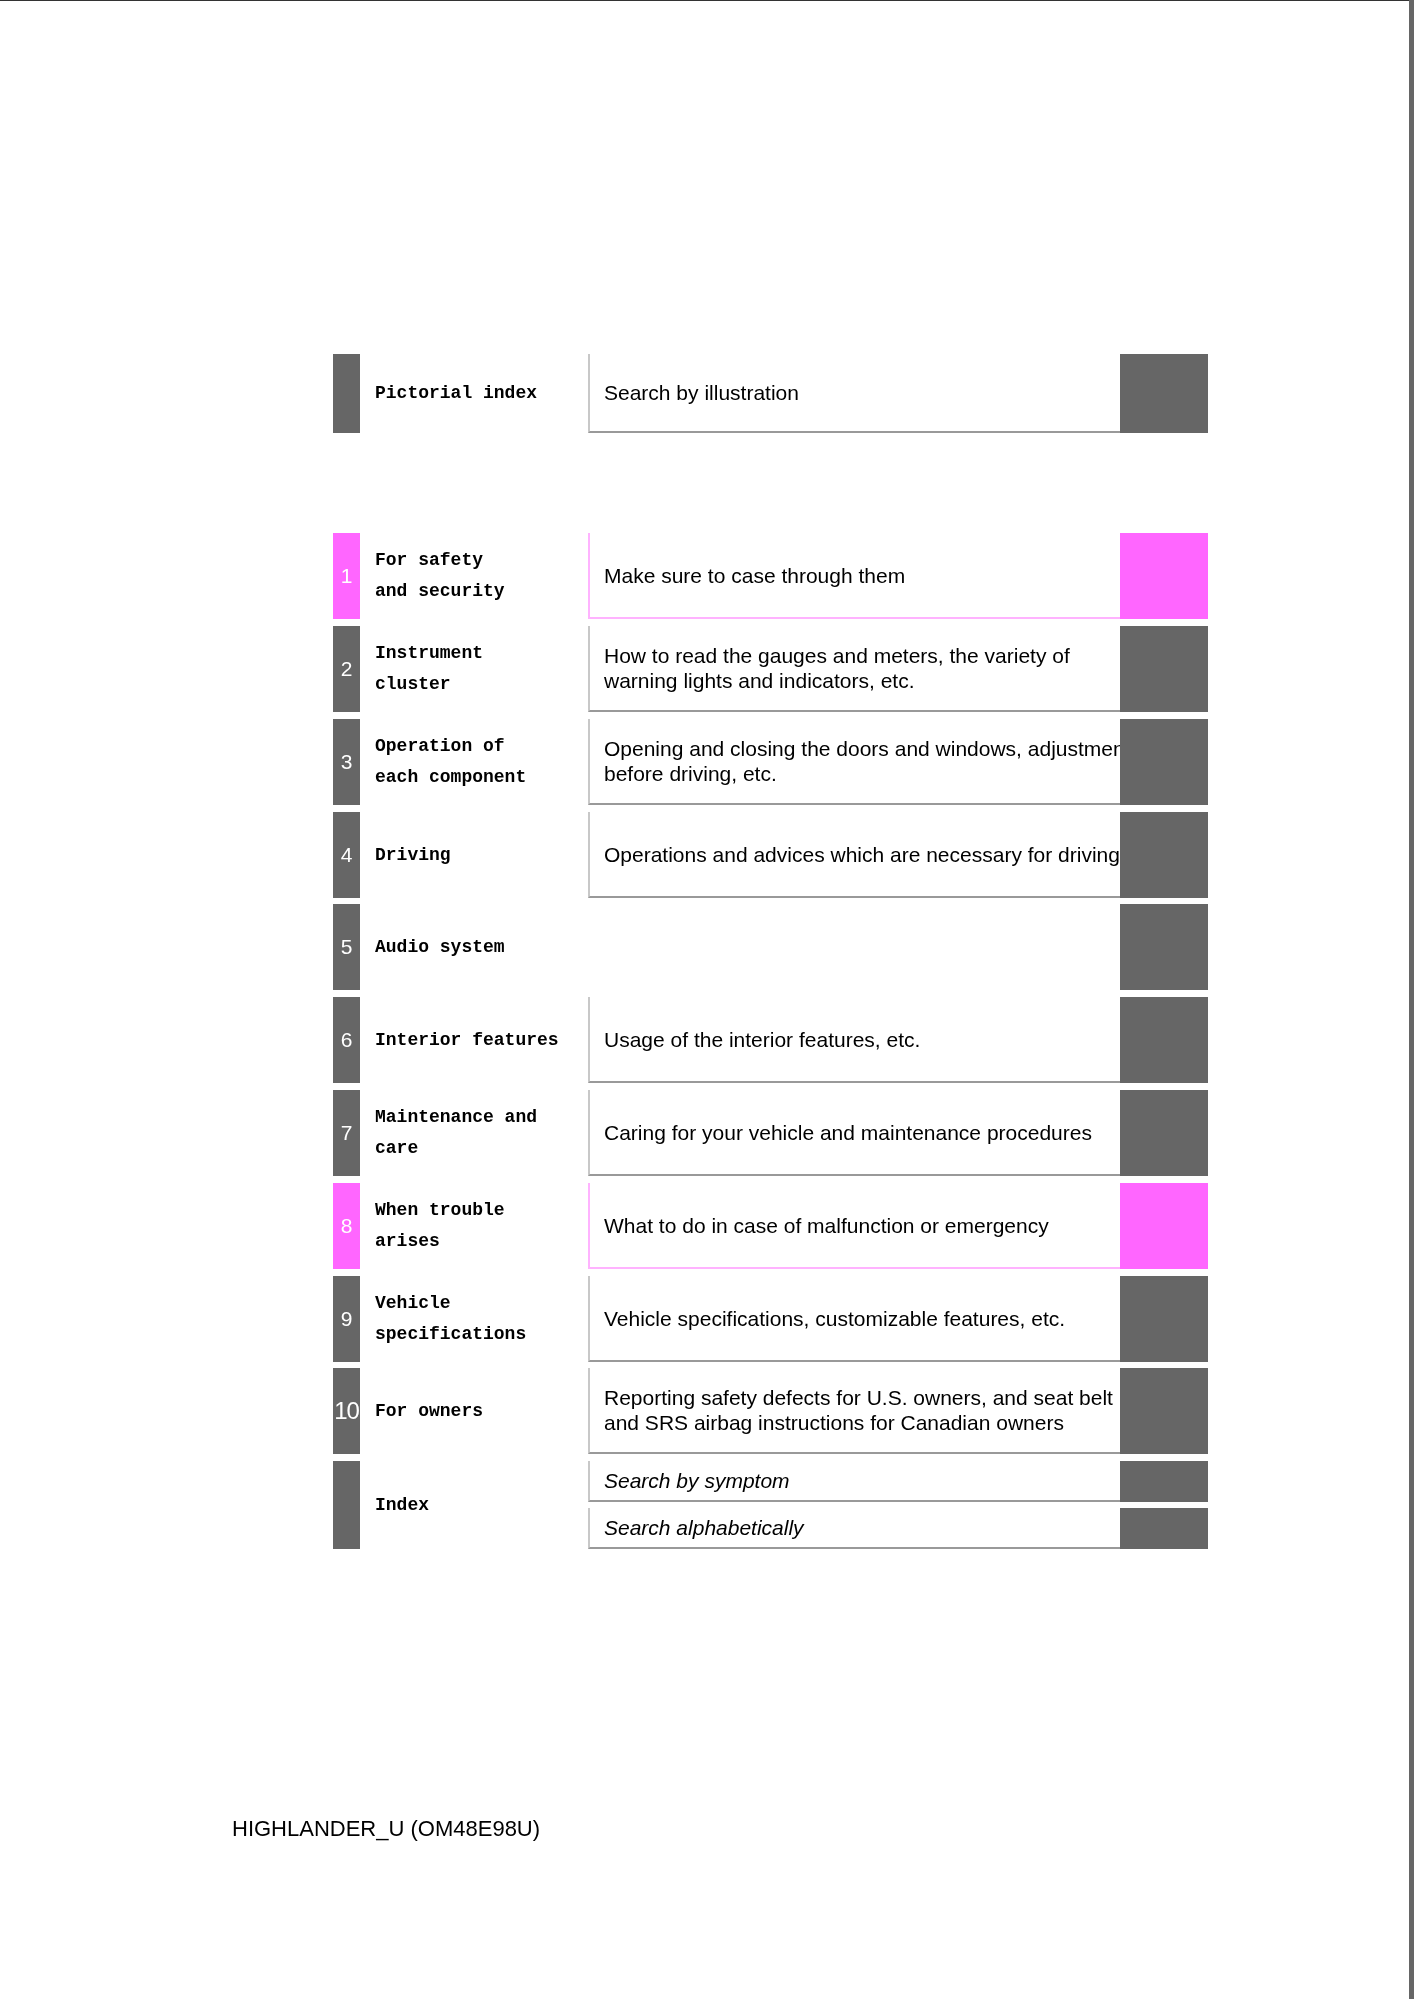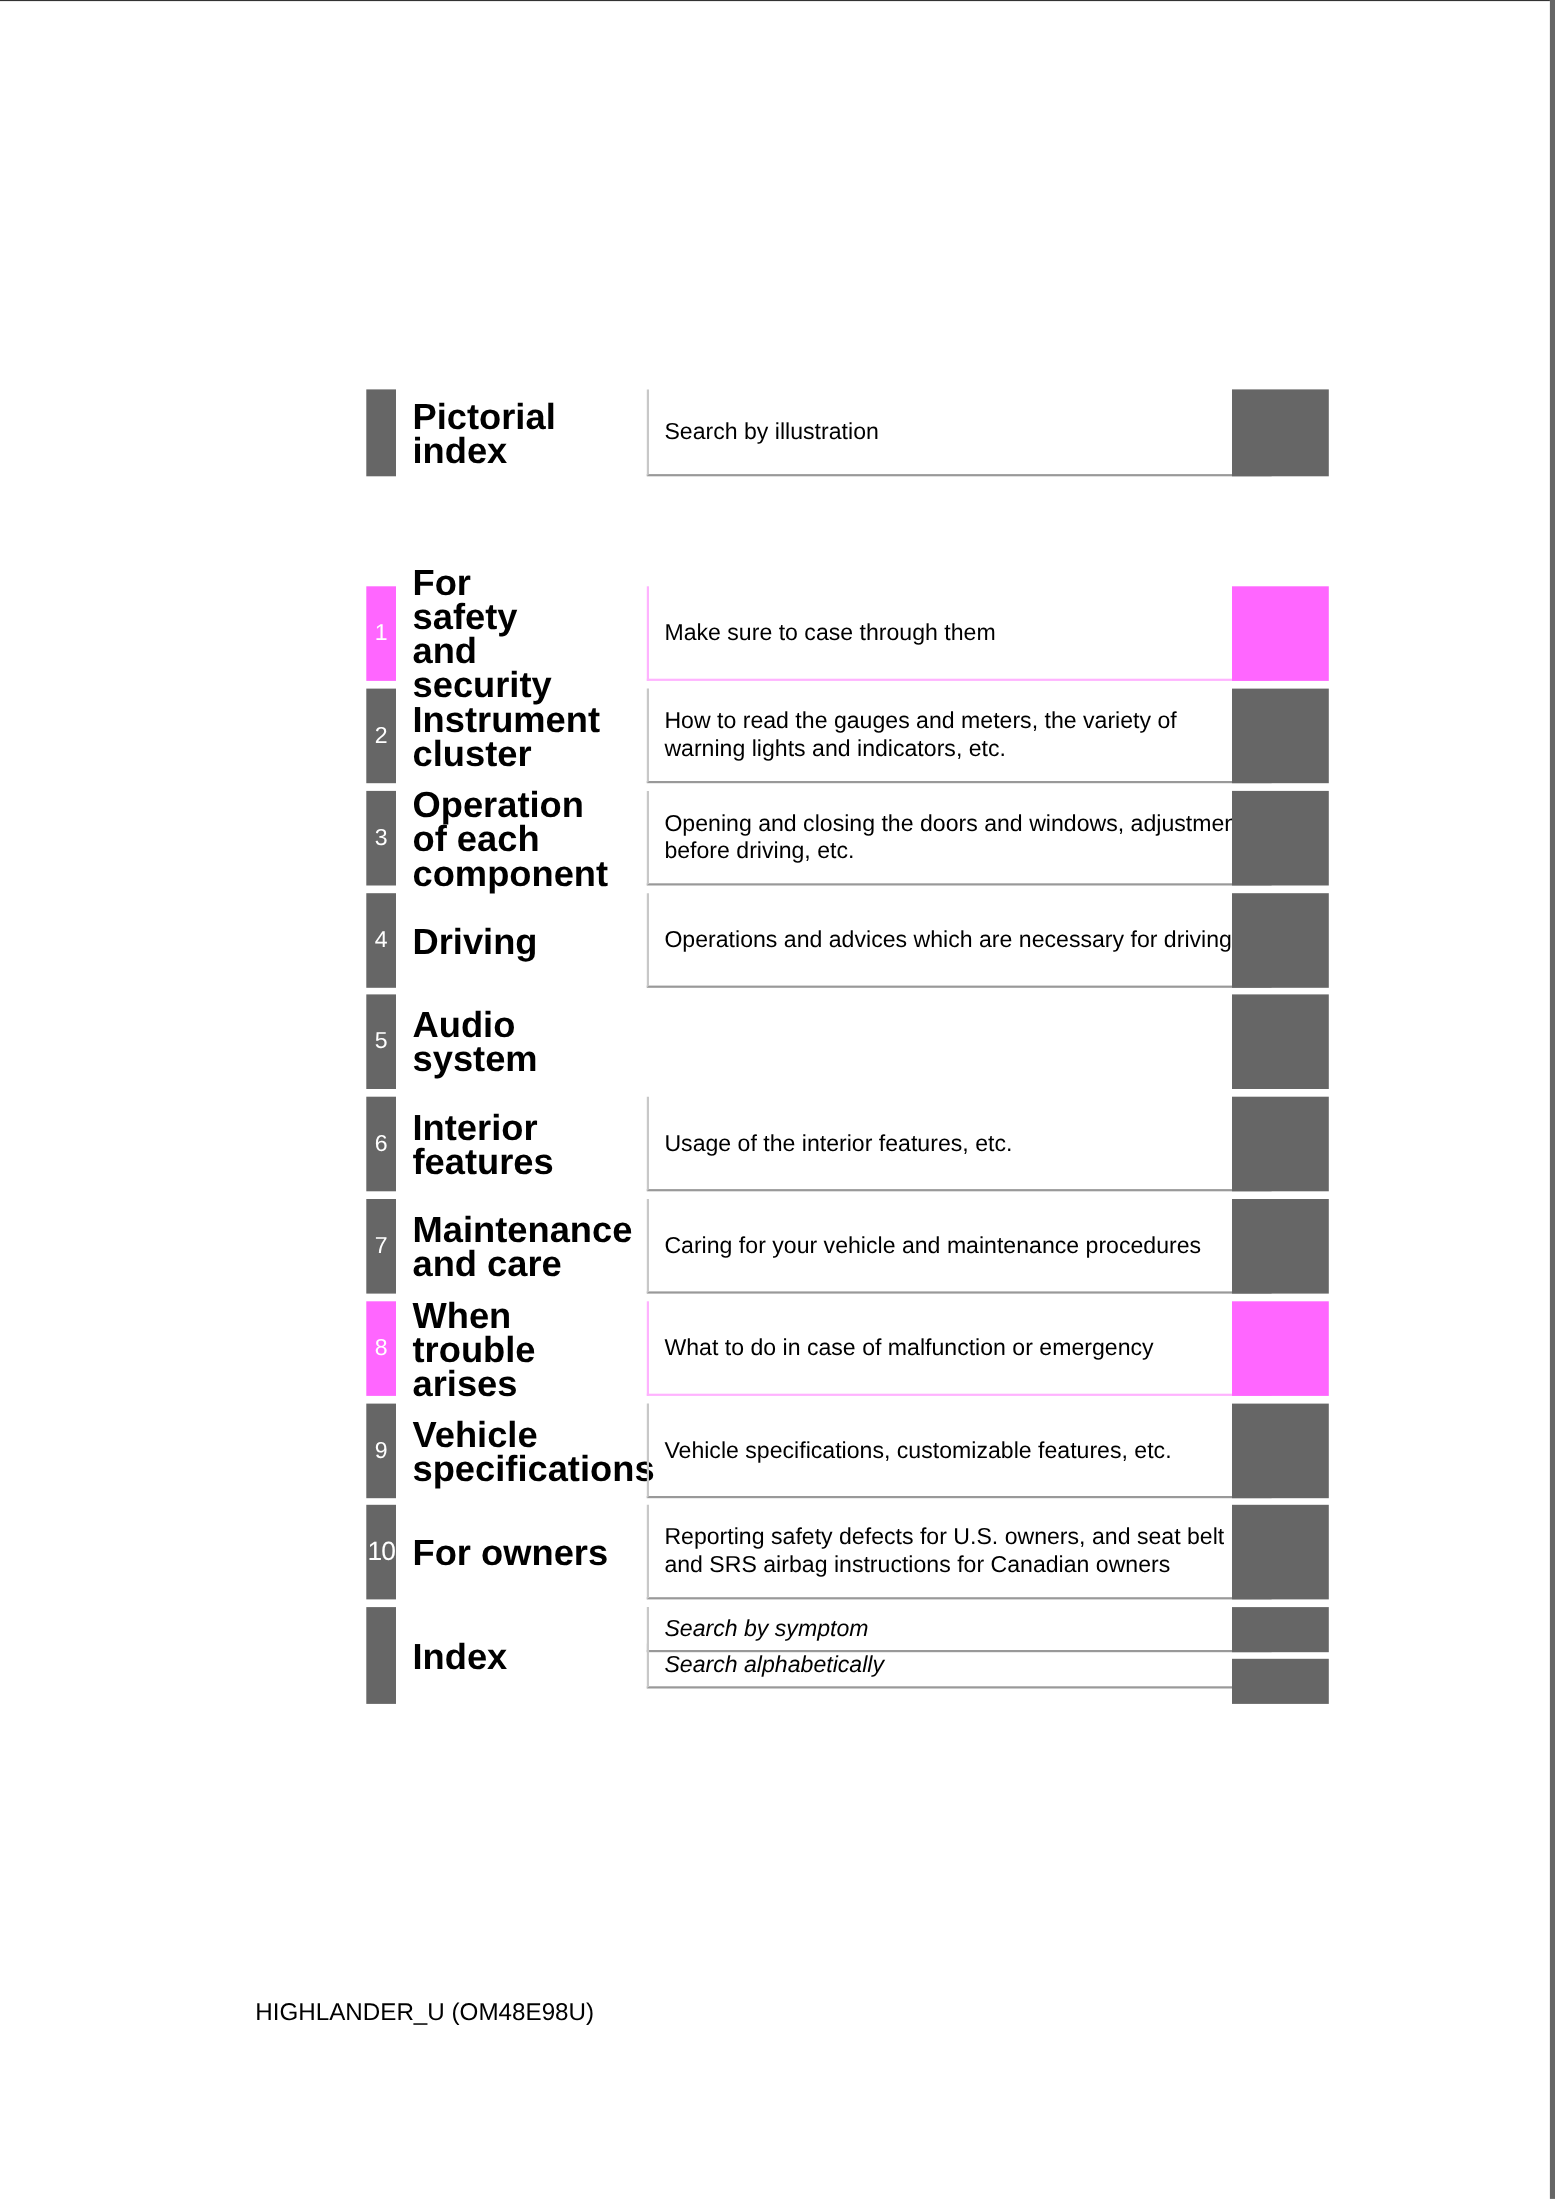"Pictorial index" .title { font-family: none -> Liberation Mono, monospace; font-size: 33px -> 18px }
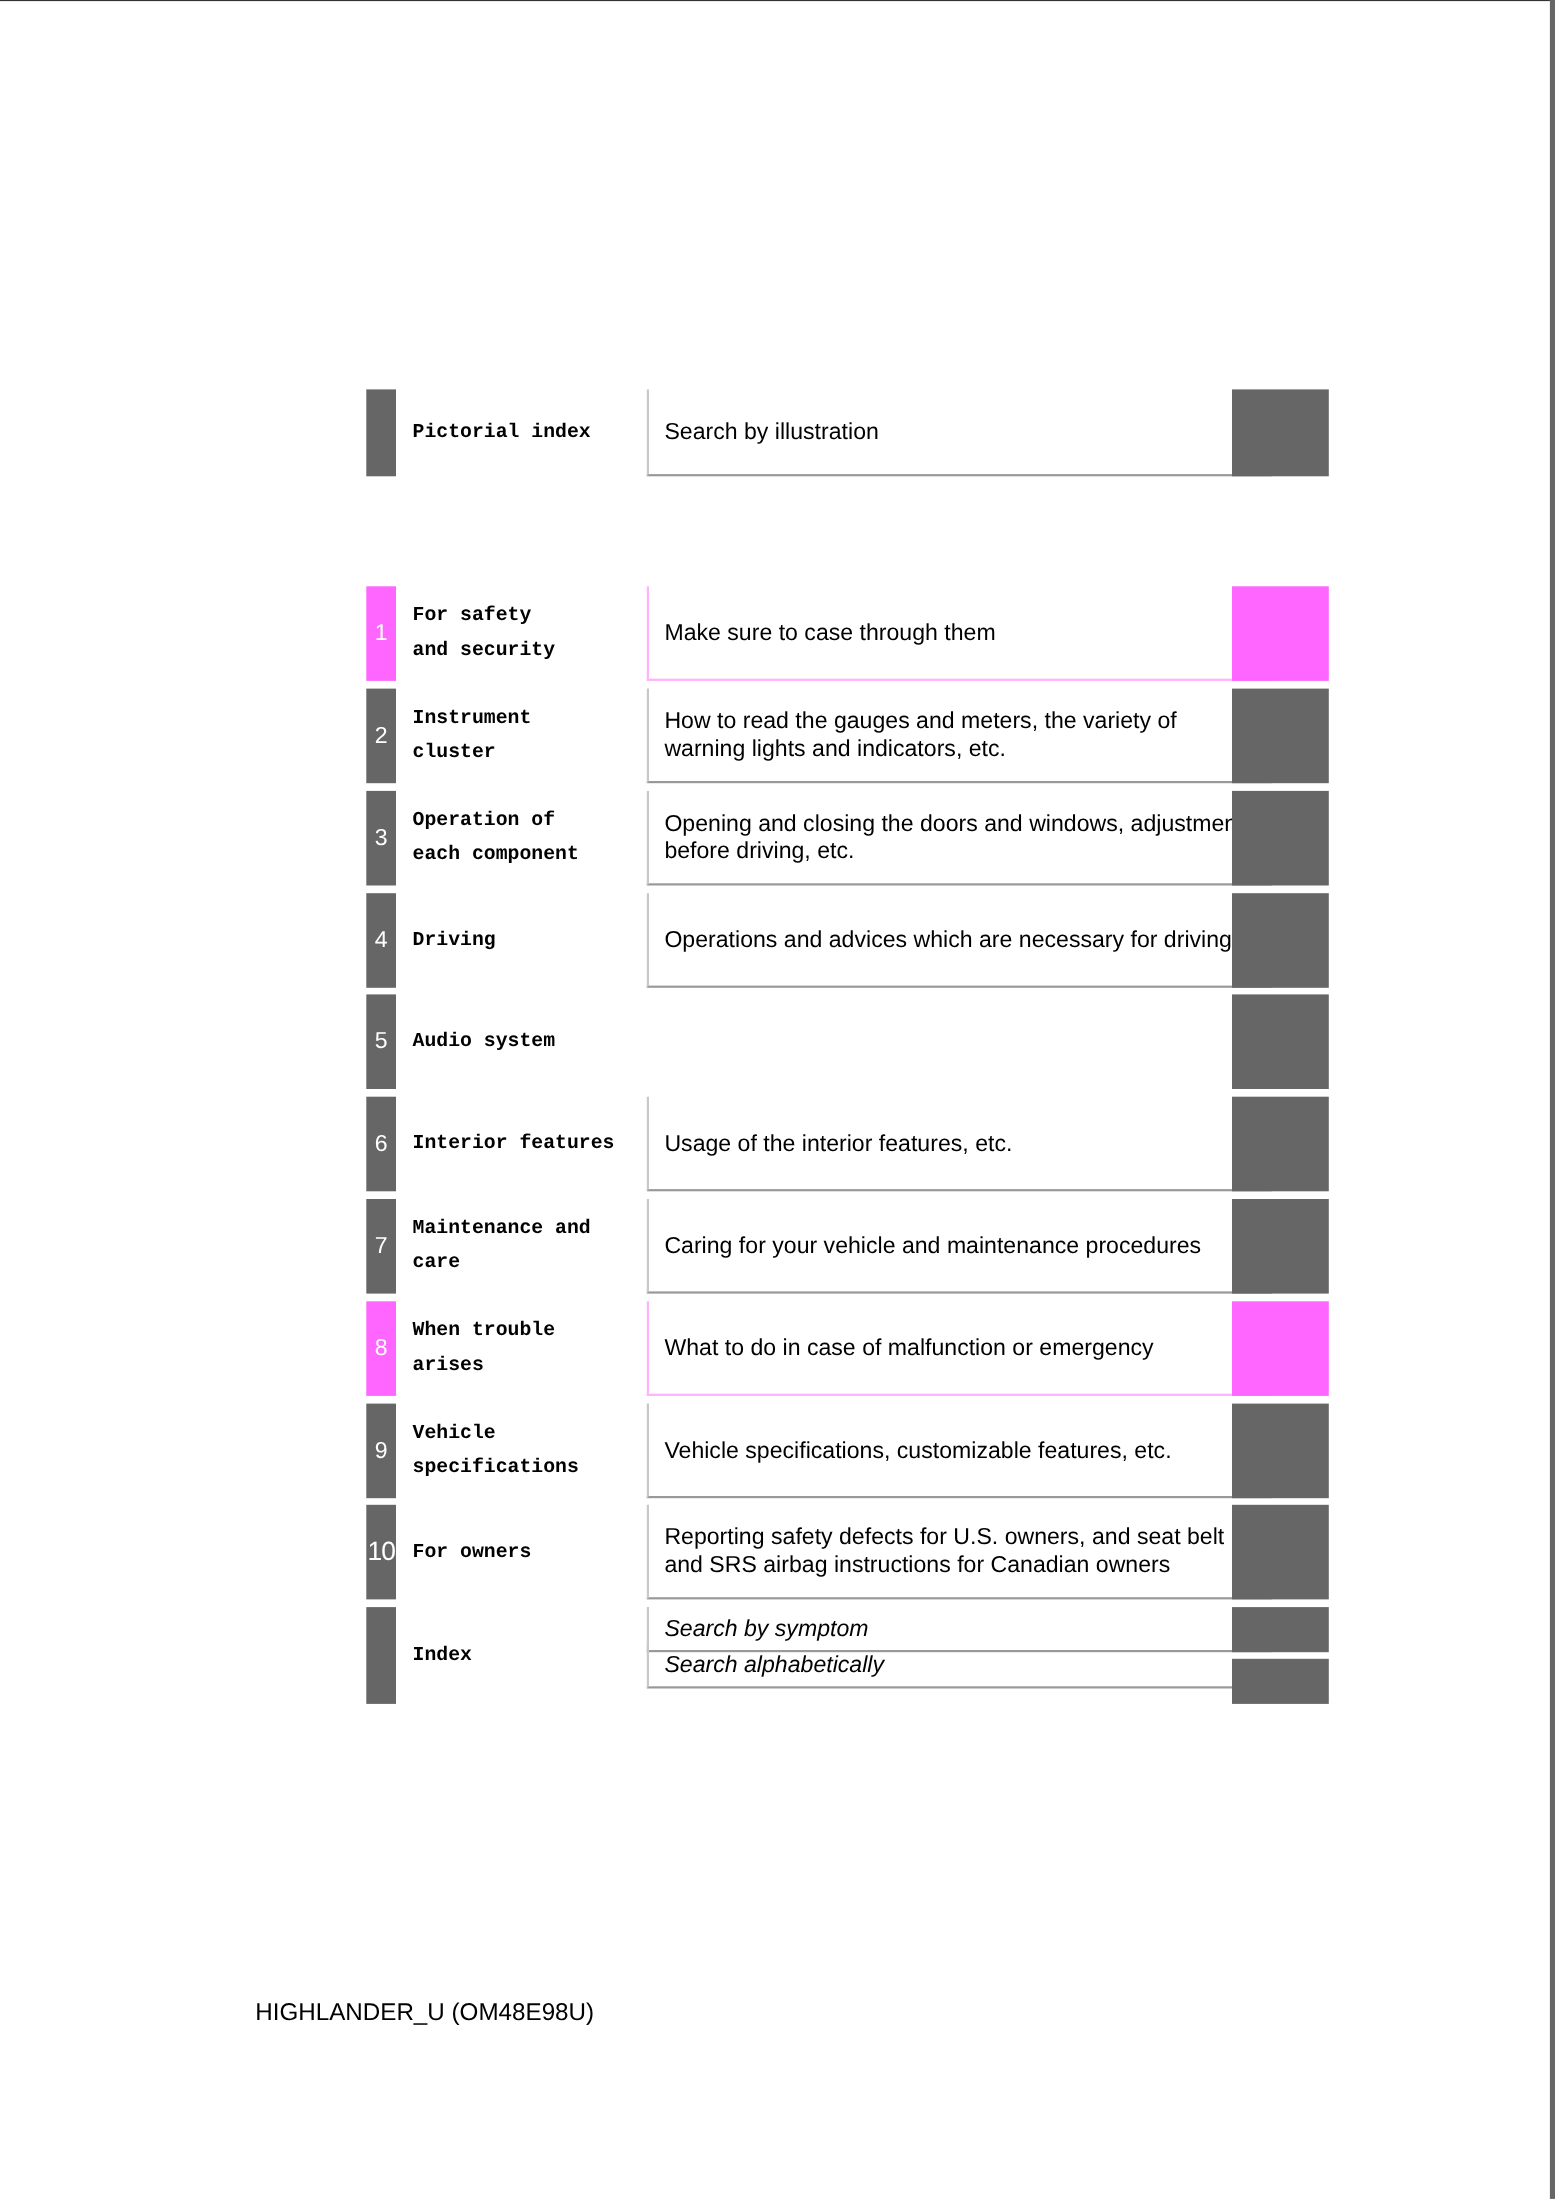"Search alphabetically" div.desc { top: 33px -> 47px }
